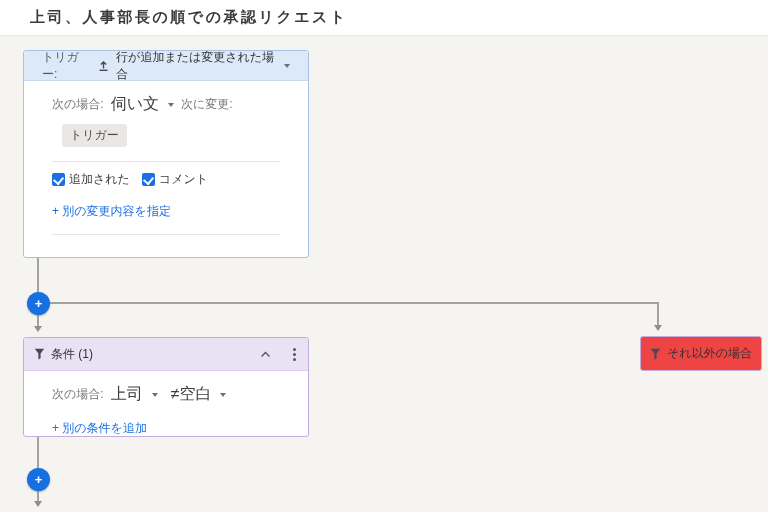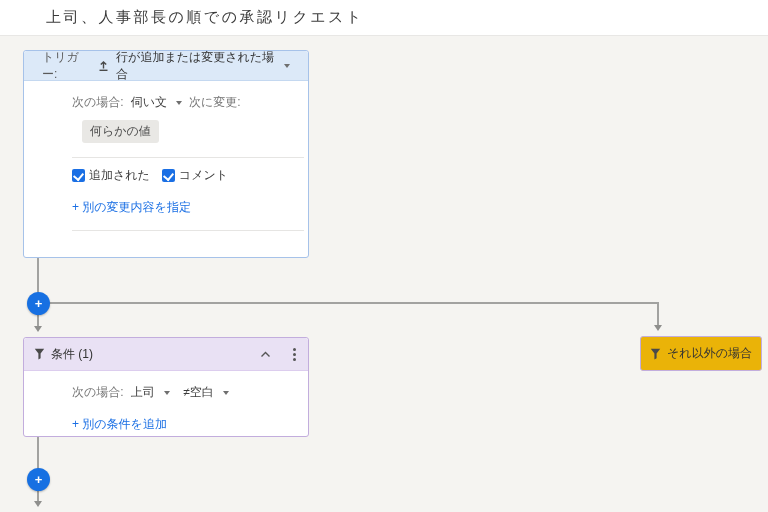"上司、人事部長の順での承認リクエスト" .page-title { font-weight: 400 -> 700; left: 46px -> 30px }
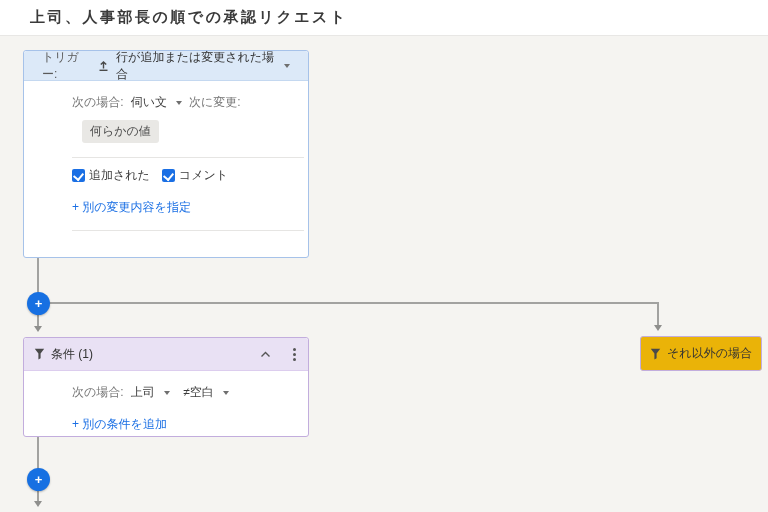"次の場合:" .card-body { margin-left: 44px -> none; padding: 0 4px -> 0 28px }
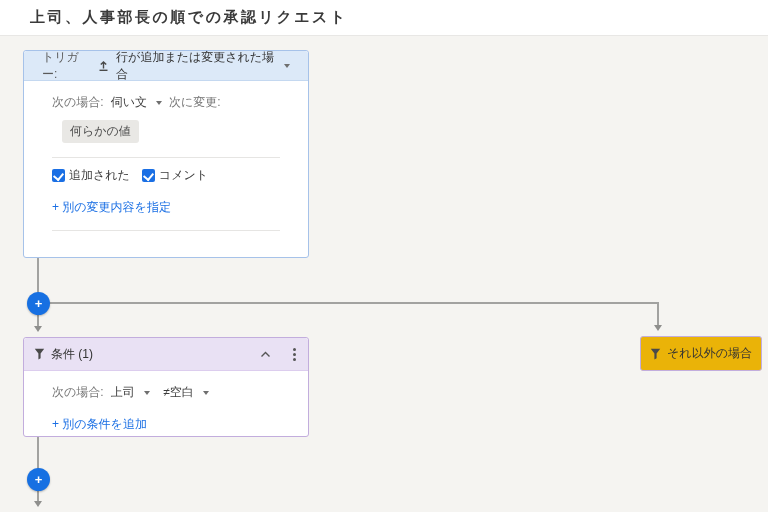"伺い文" .val { font-size: 12px -> 16px }
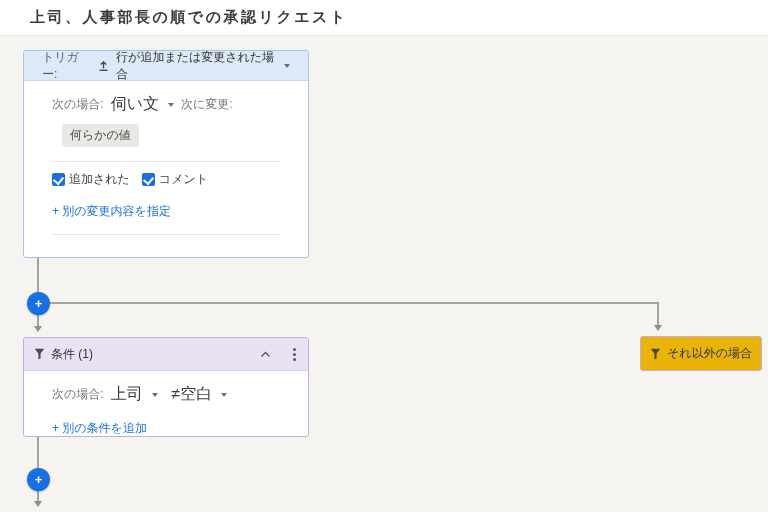"何らかの値" span.chip { text: 何らかの値 -> トリガー }
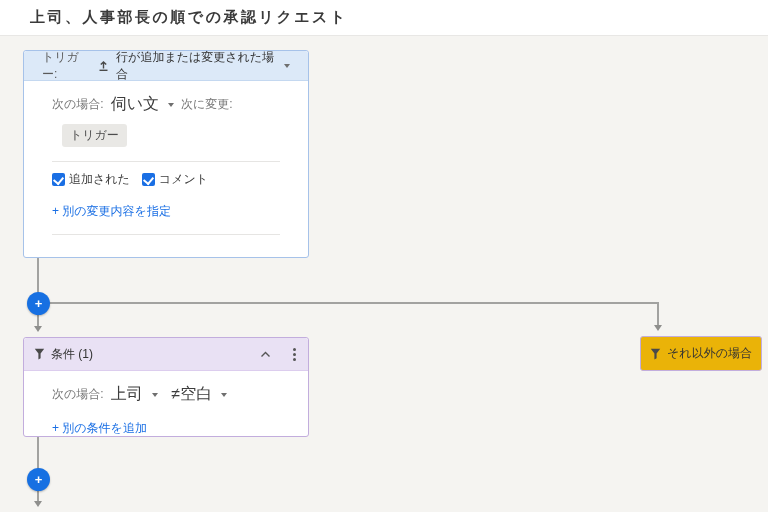"それ以外の場合" .else-card { background: #eab308 -> #ef4444 }
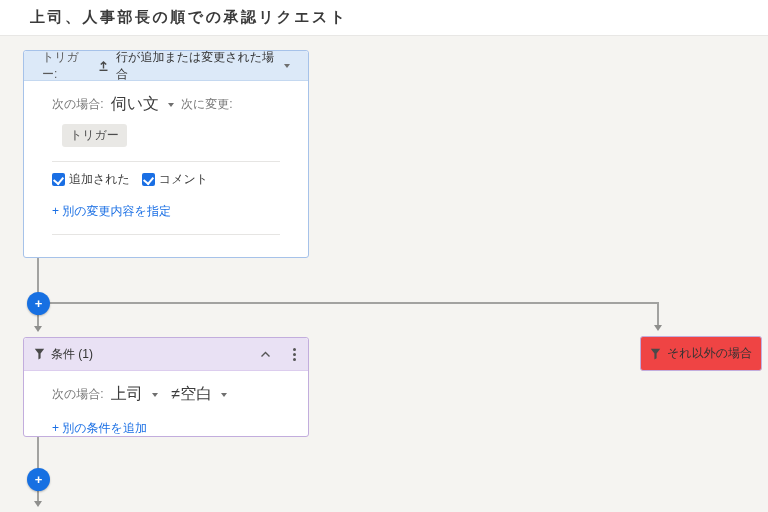"≠空白" span.val { font-family: Liberation Mono, monospace -> none }
